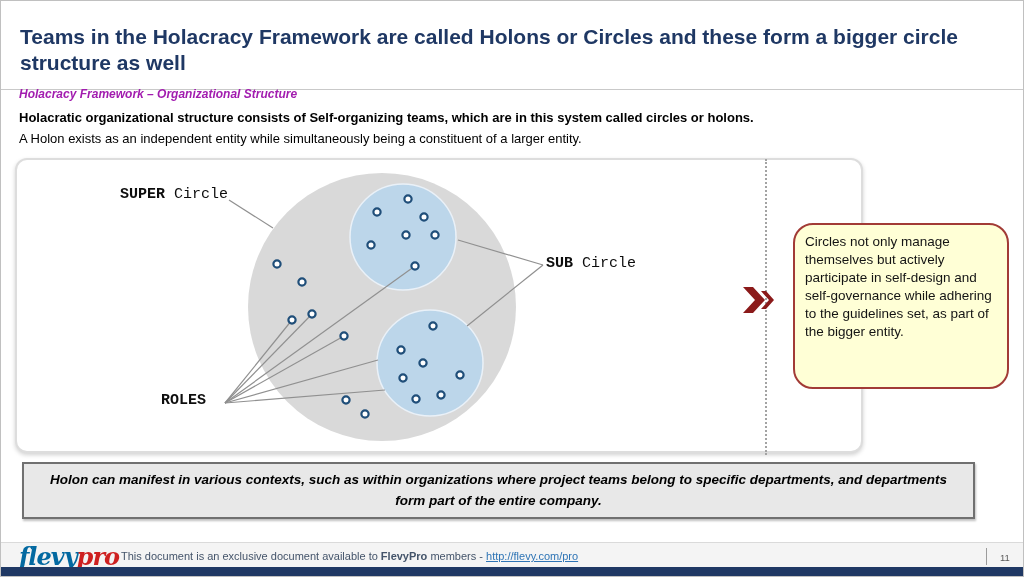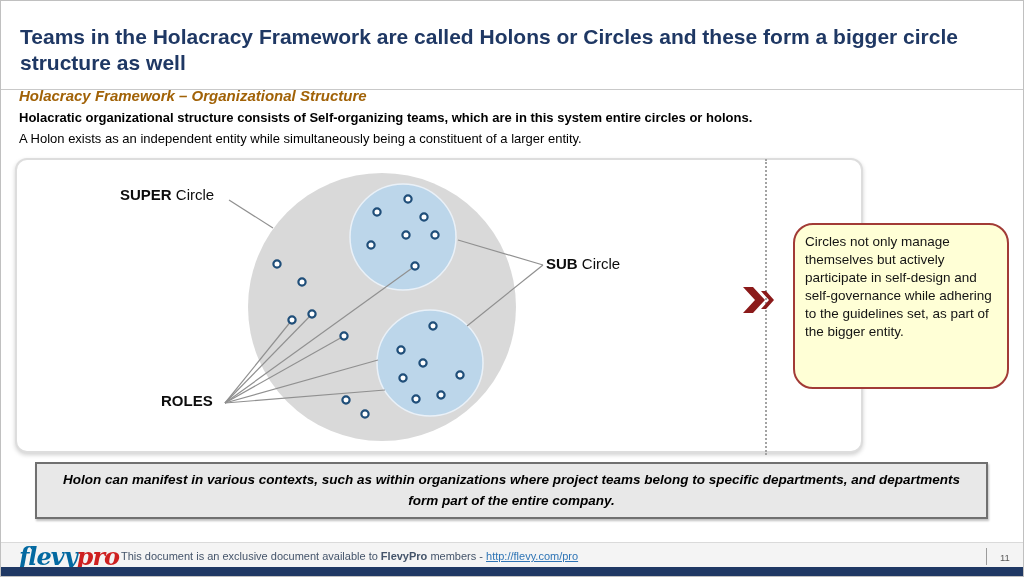"Holacracy Framework – Organizational" .subtitle { color: #a16207 -> #a21caf; font-size: 15px -> 12px }
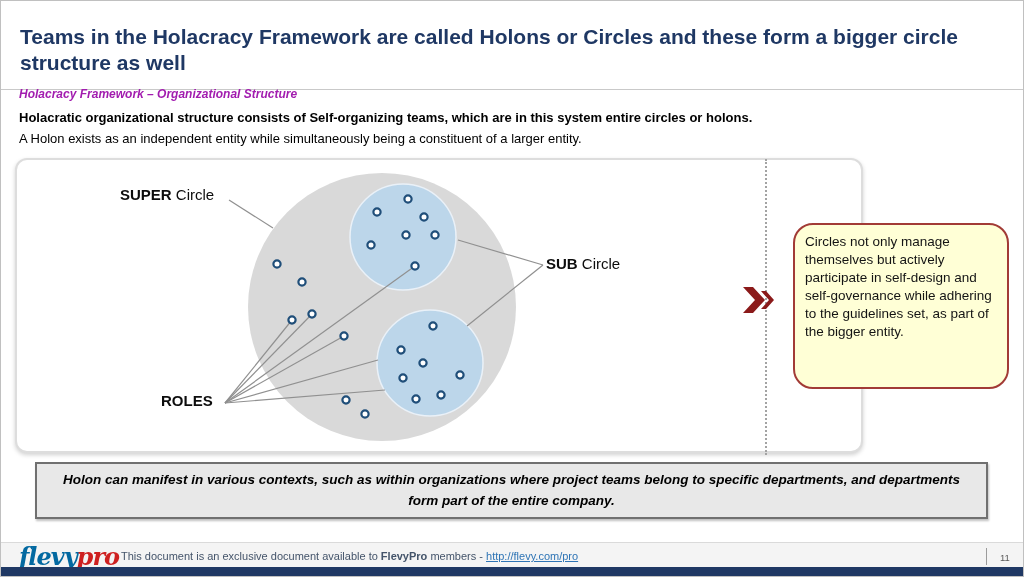"Holacratic organizational structure" div.lead-bold { text: entire -> called }
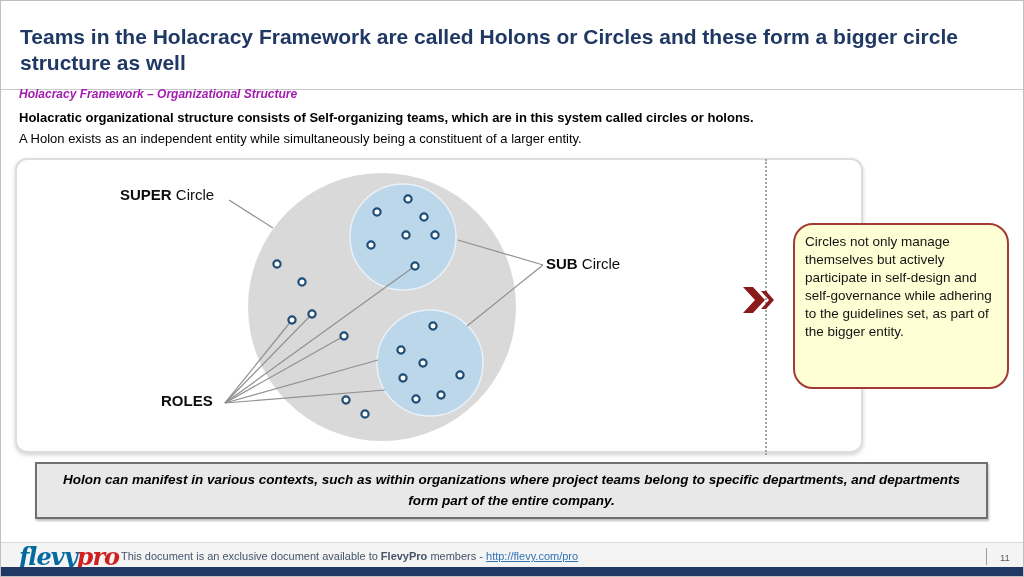"SUPER Circle" .diagram-panel { font-family: none -> Liberation Mono, monospace }
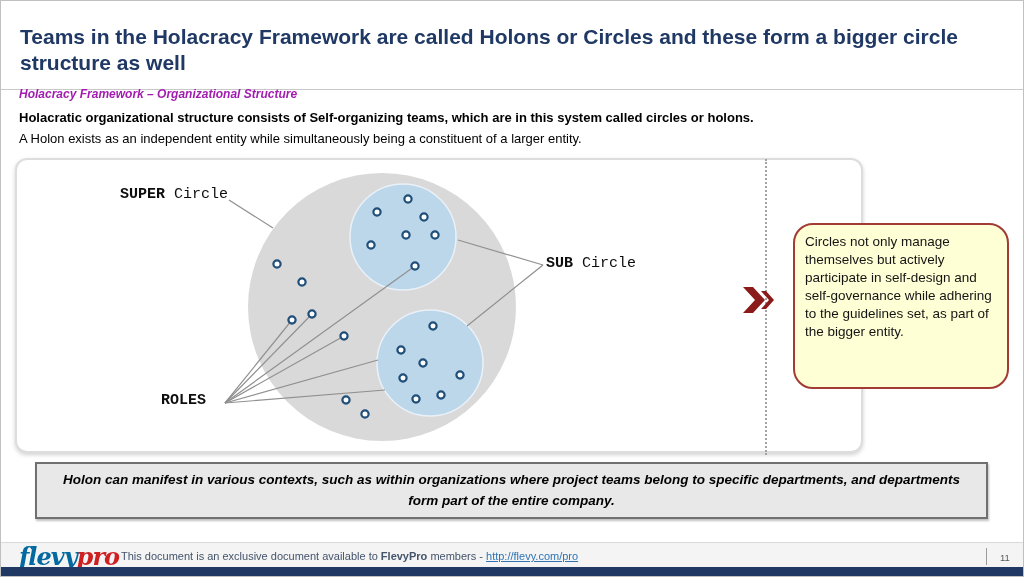"Holon can manifest in various" .bottom-note { left: 34px -> 21px }
